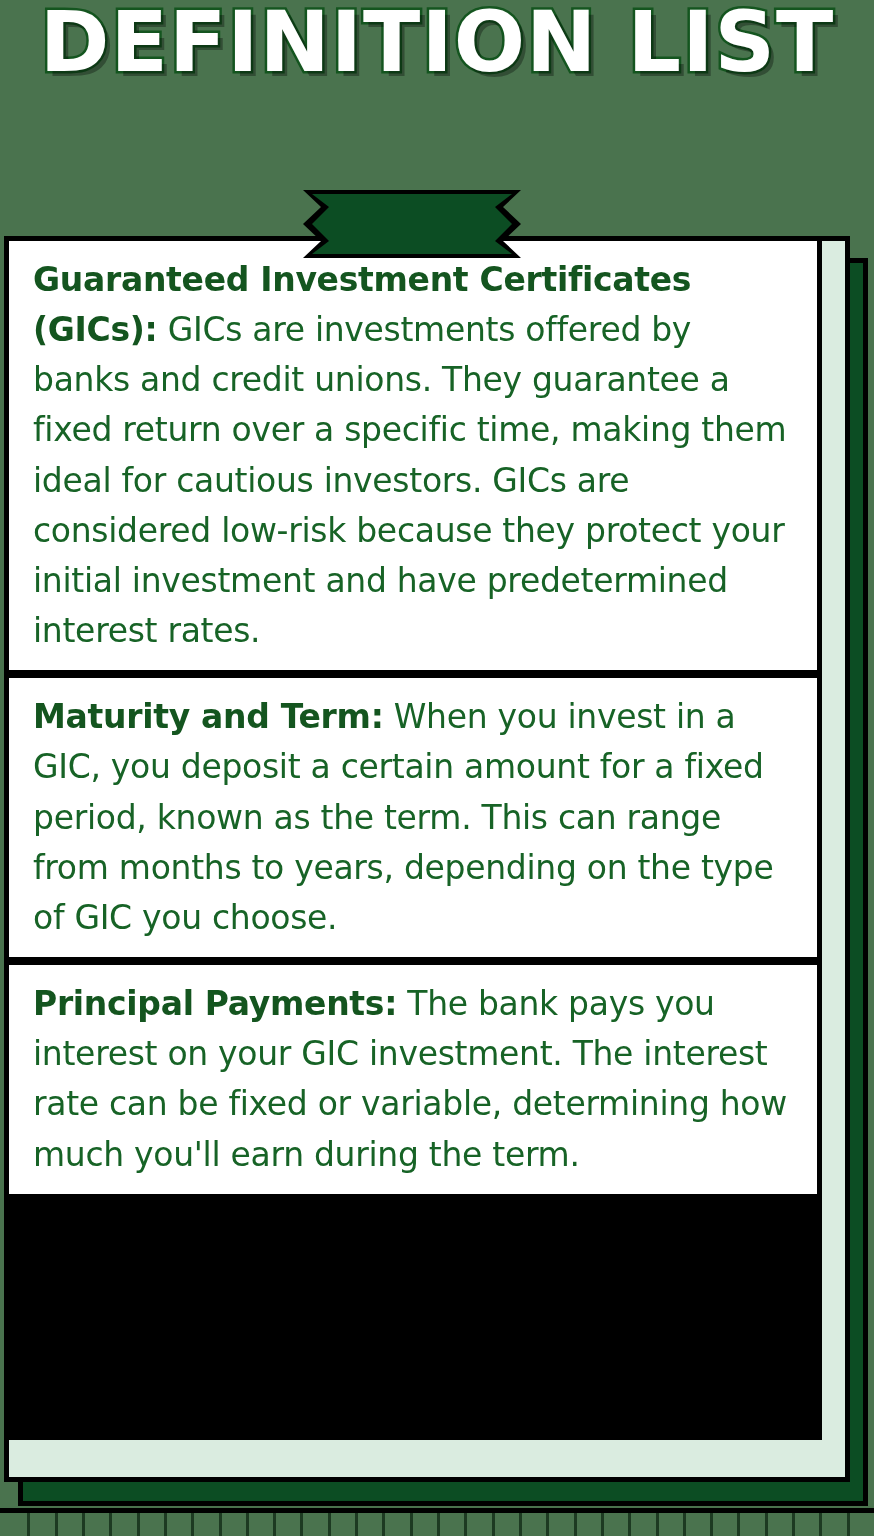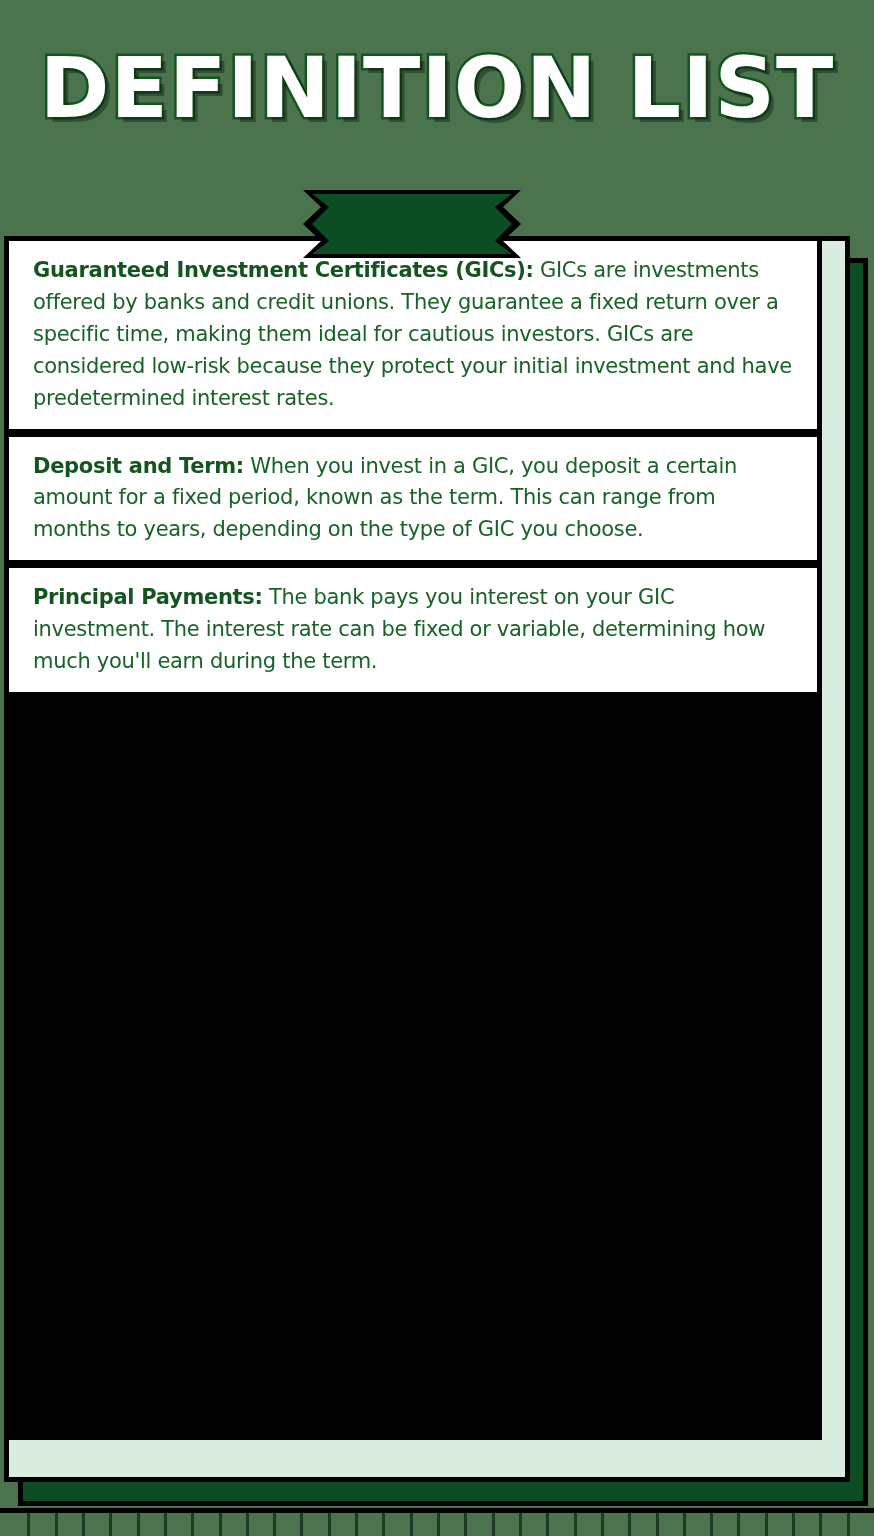"DEFINITION LIST" .title-wrap { align-items: center -> none }
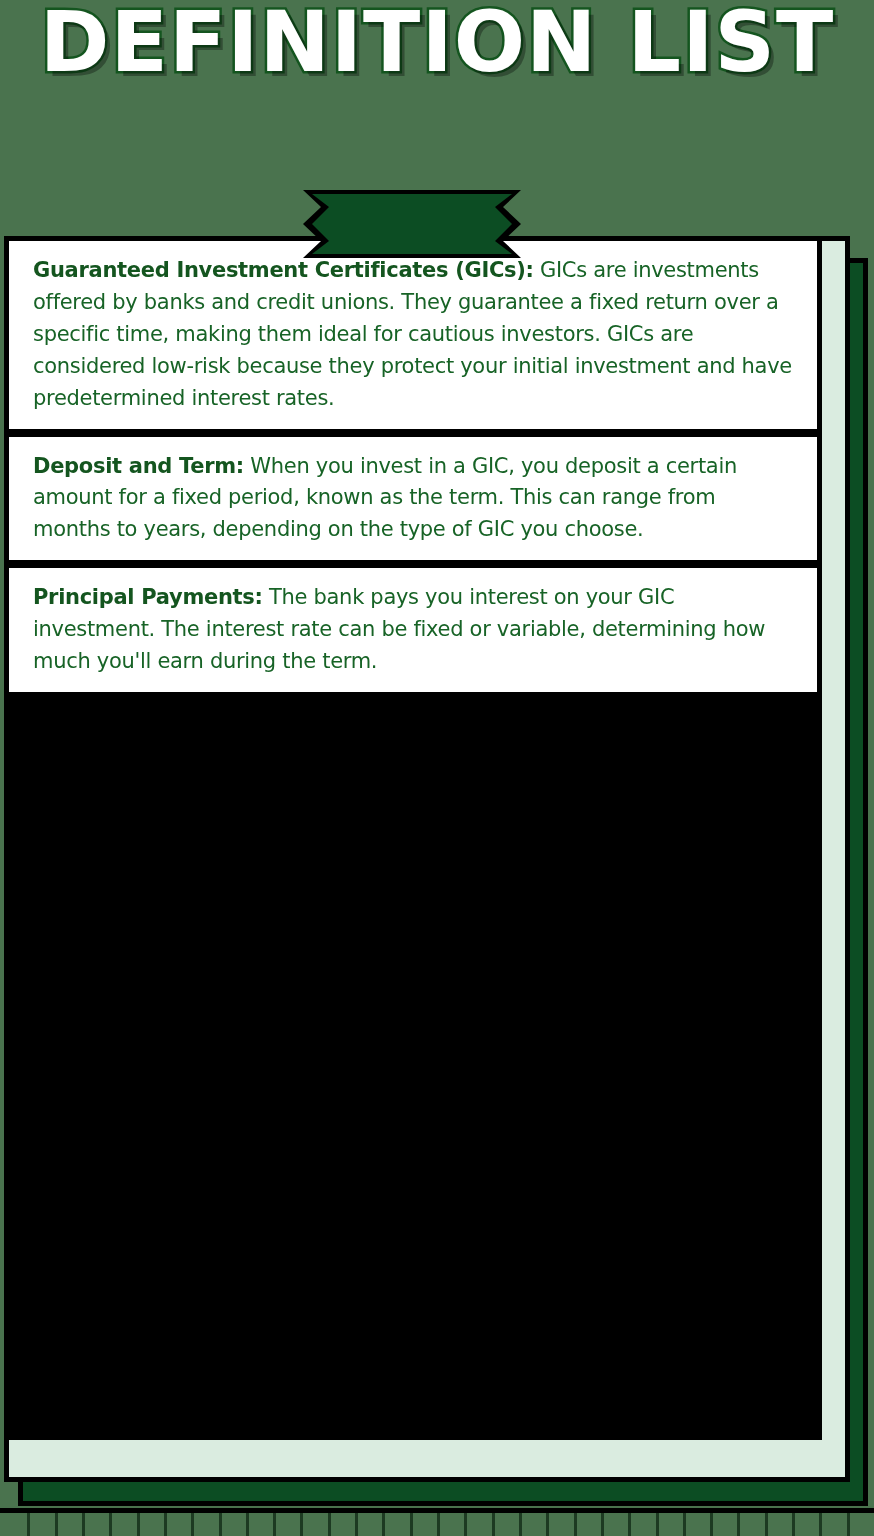"Guaranteed Investment Certificates" .card-text { font-size: 21px -> 33px }
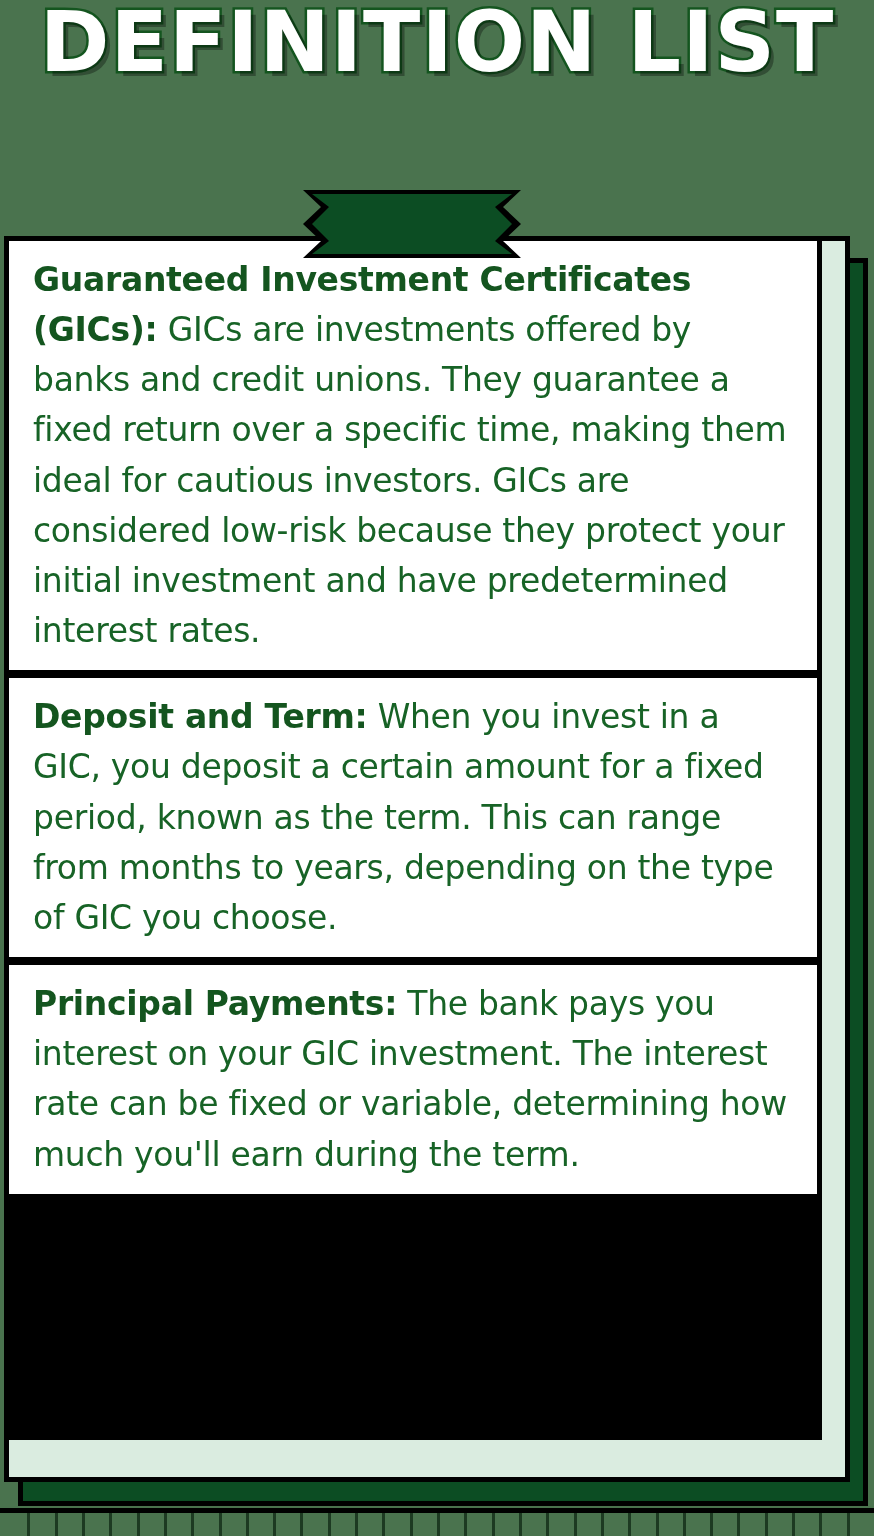"Deposit and Term:" span.lead { text: Deposit -> Maturity }
